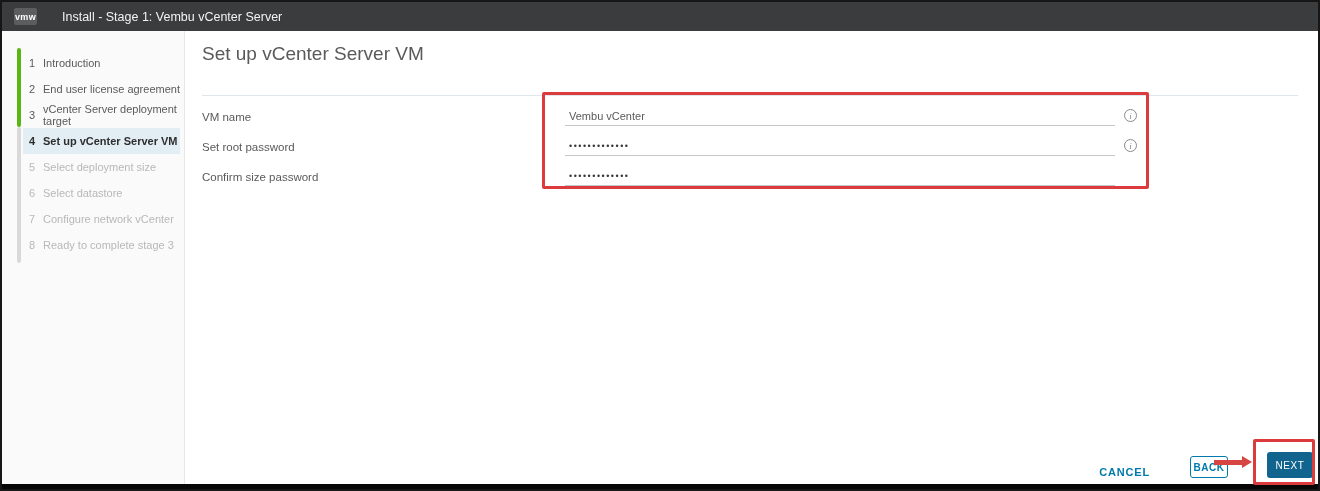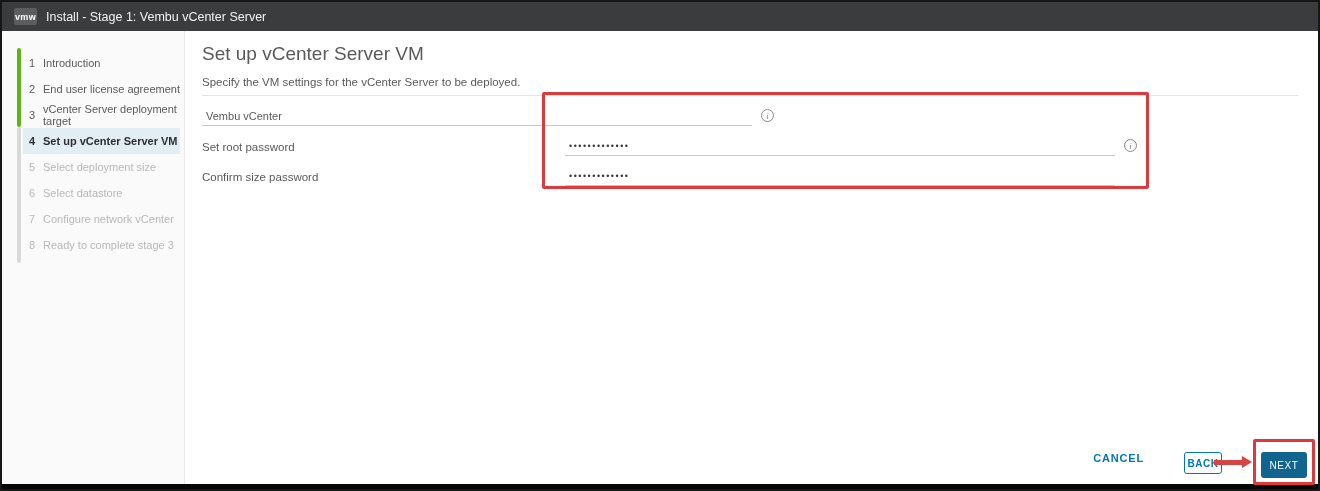"vmw" .titlebar { gap: 9px -> 25px }
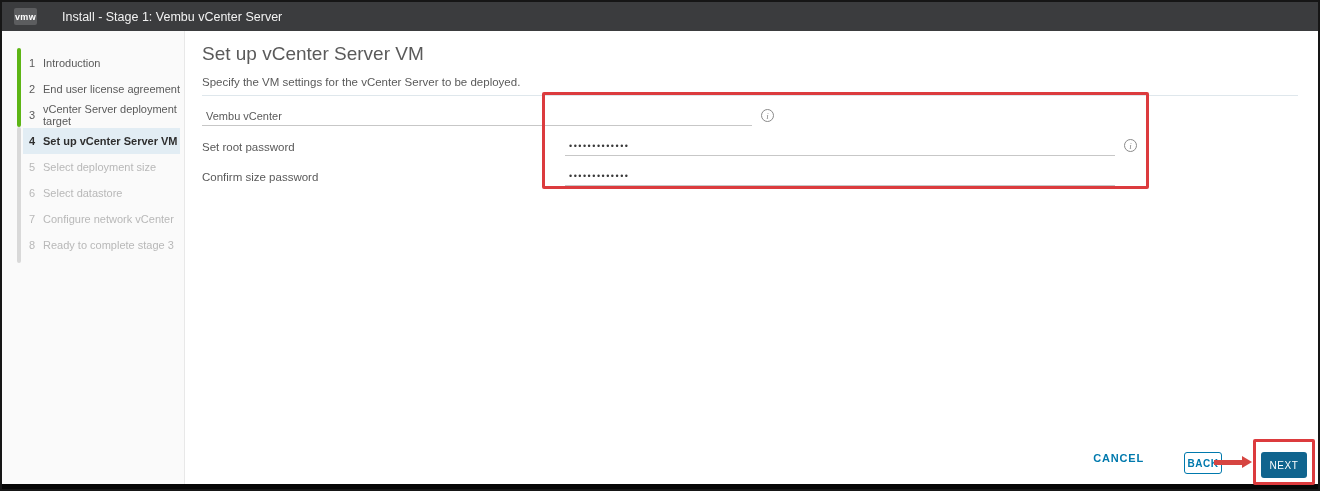"Specify the VM settings for" p.sub { html: <p>Specify the VM settings for the vCenter Server to be deployed.</p> -> none }
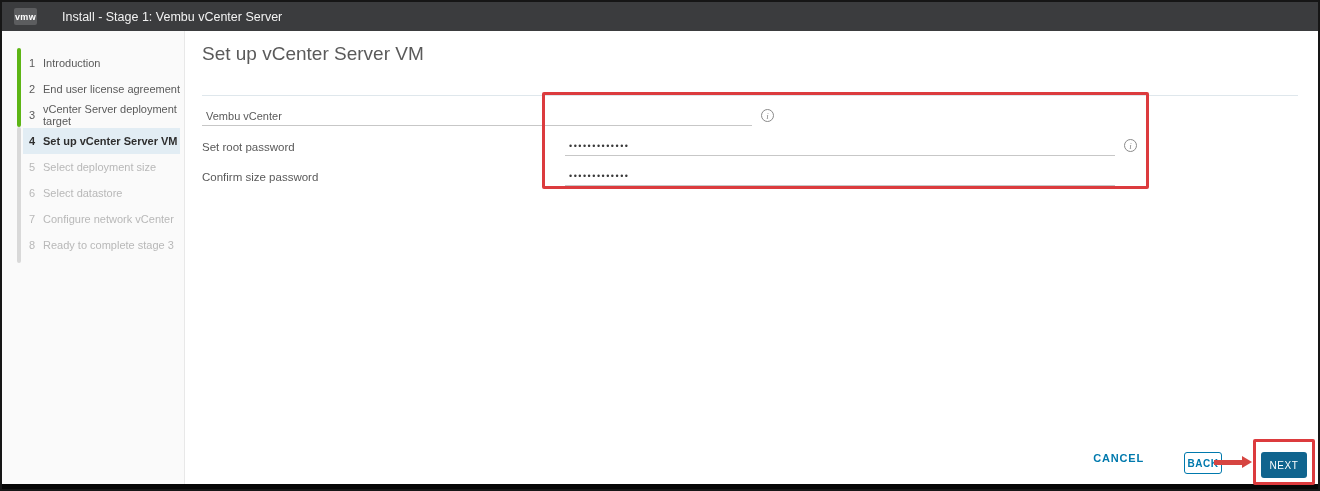"VM name" label { html: none -> <label>VM name</label> }
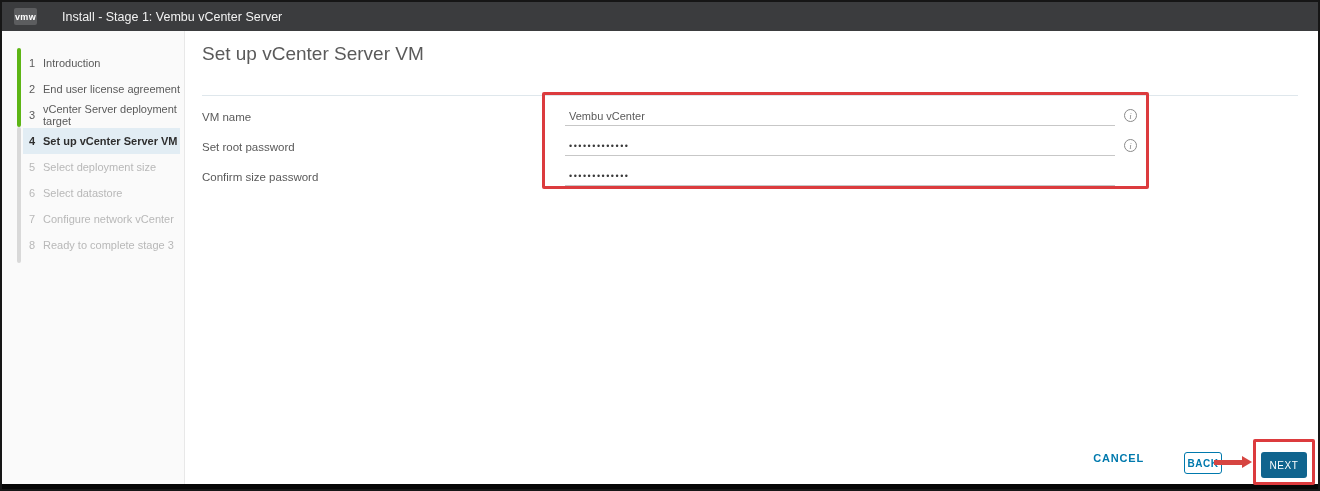"CANCEL" .footer { align-items: flex-start -> flex-end; right: 11px -> 5px }
